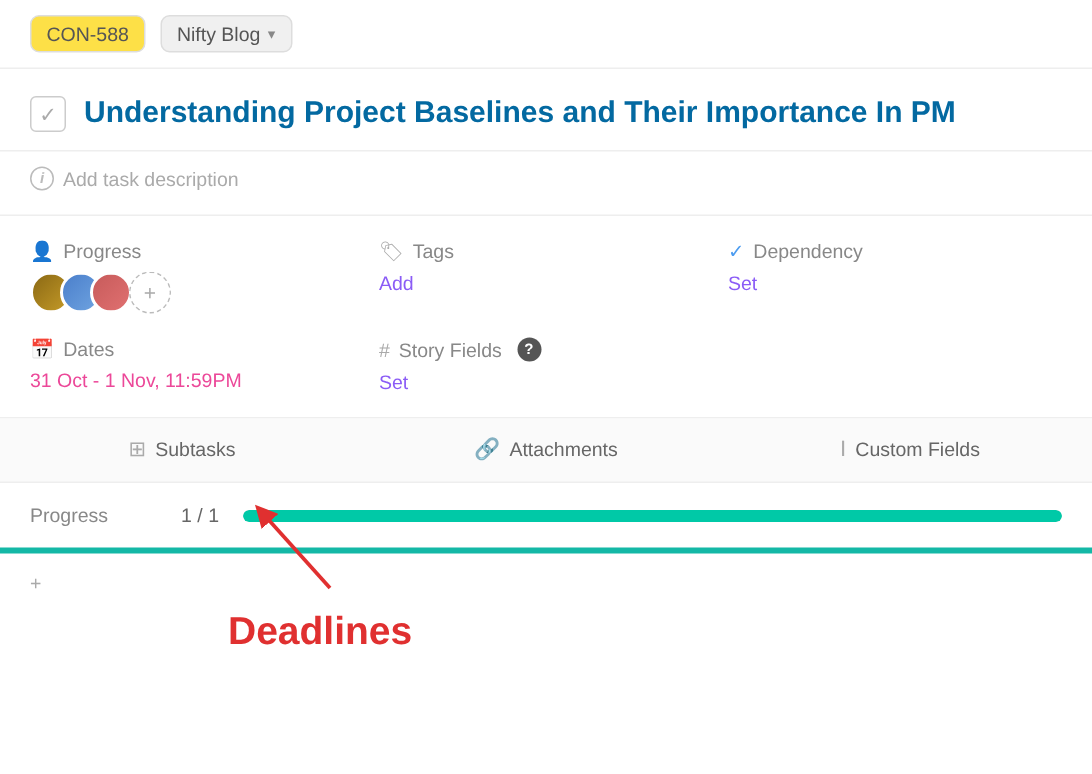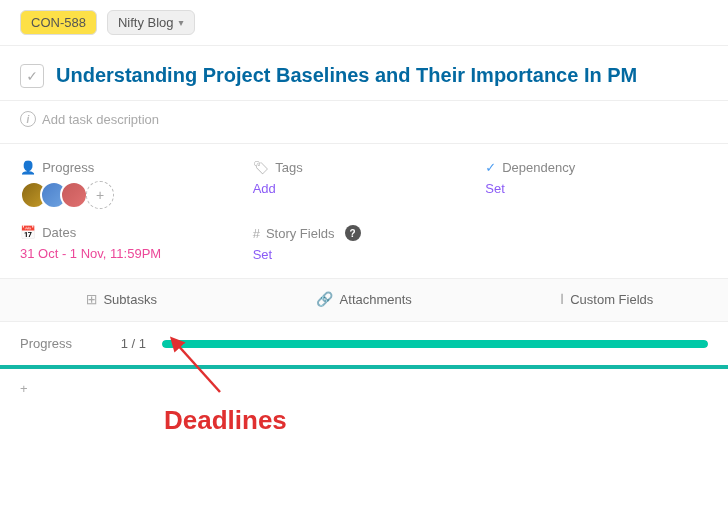"Deadlines" .deadlines-label { left: 164px -> 152px }
